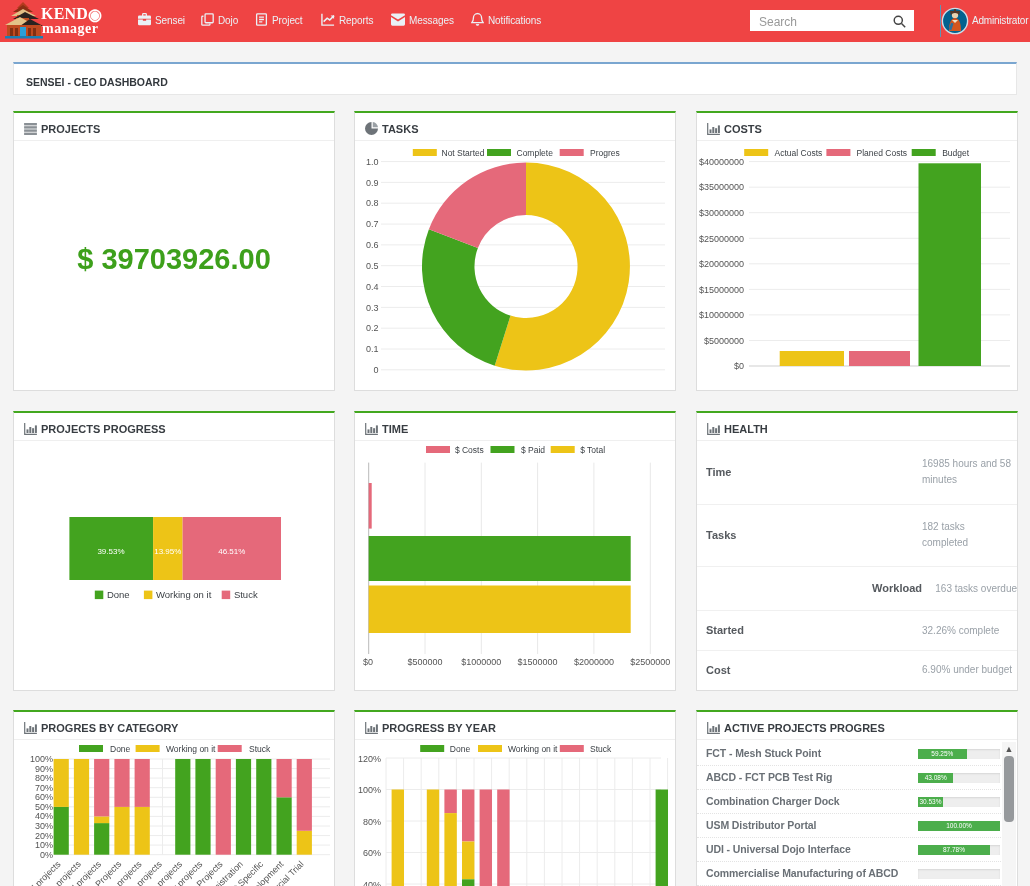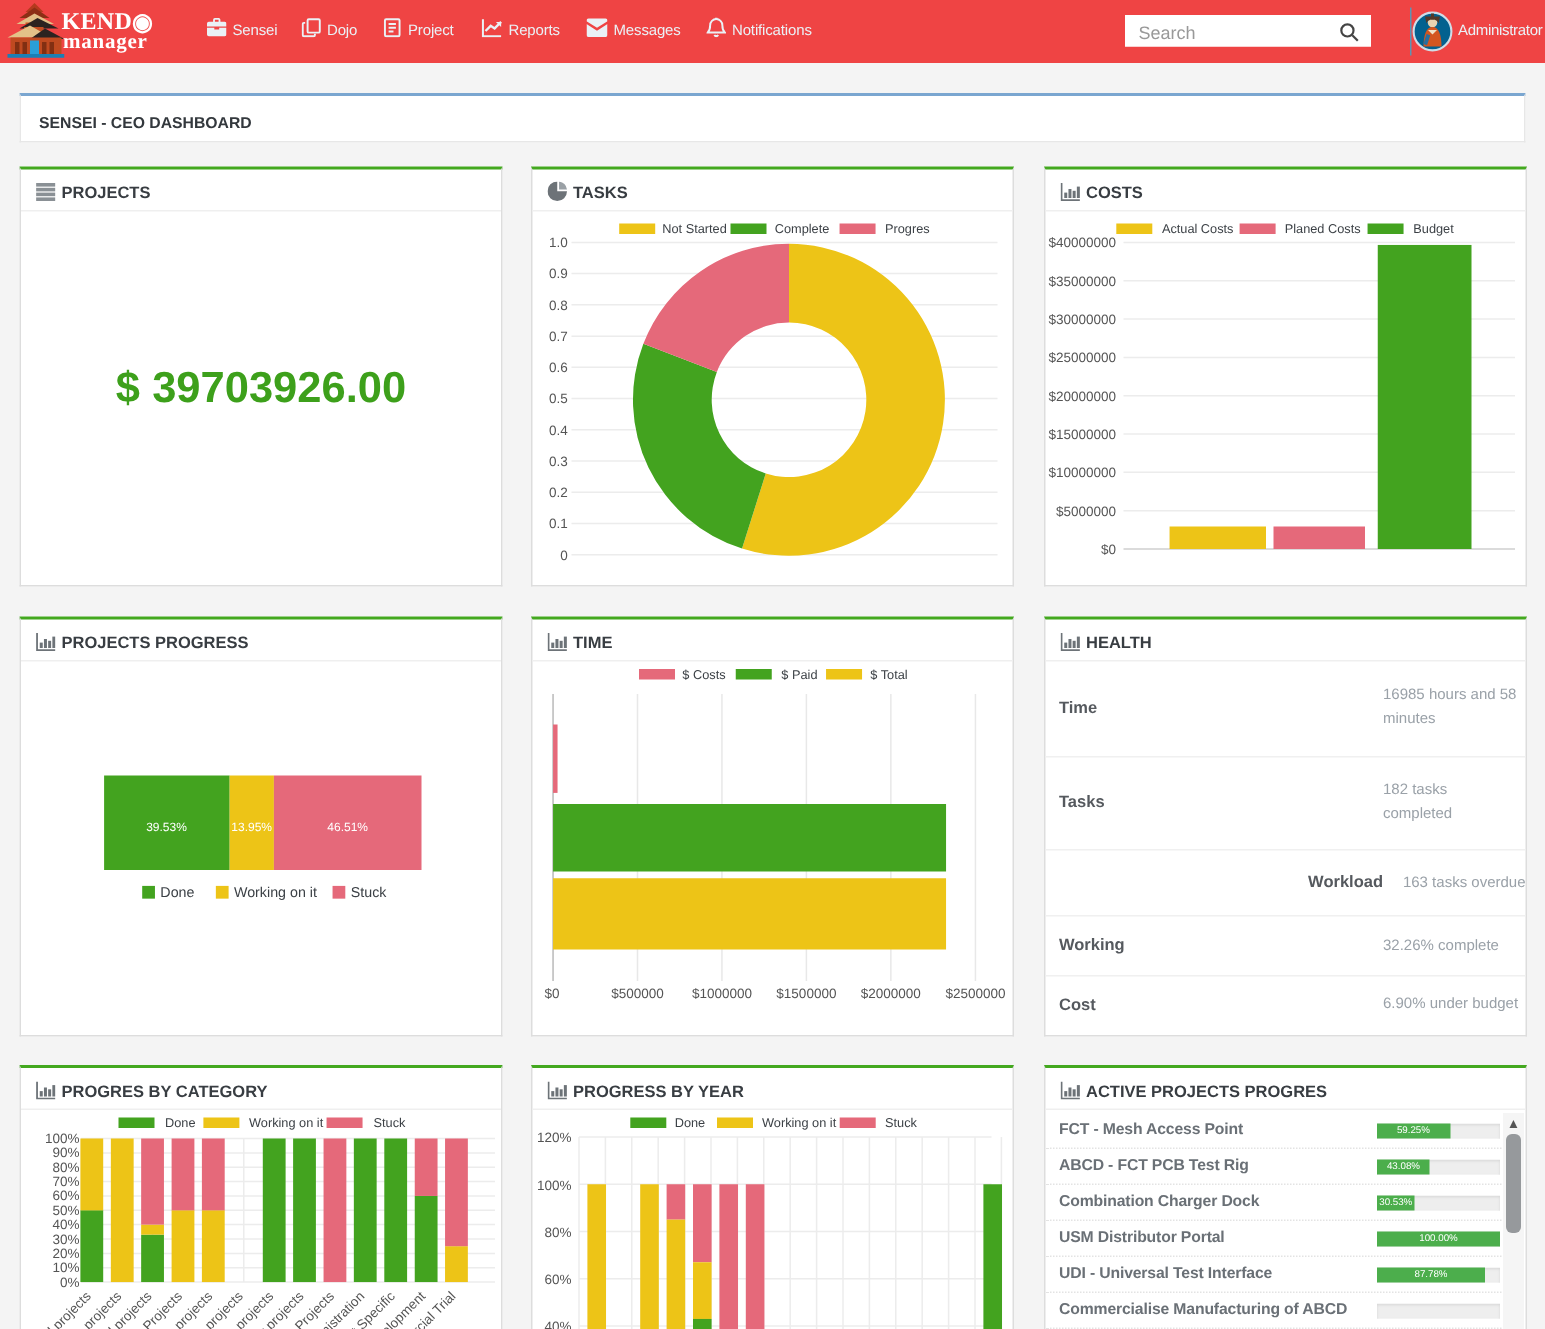"Working" td { text: Working -> Started }
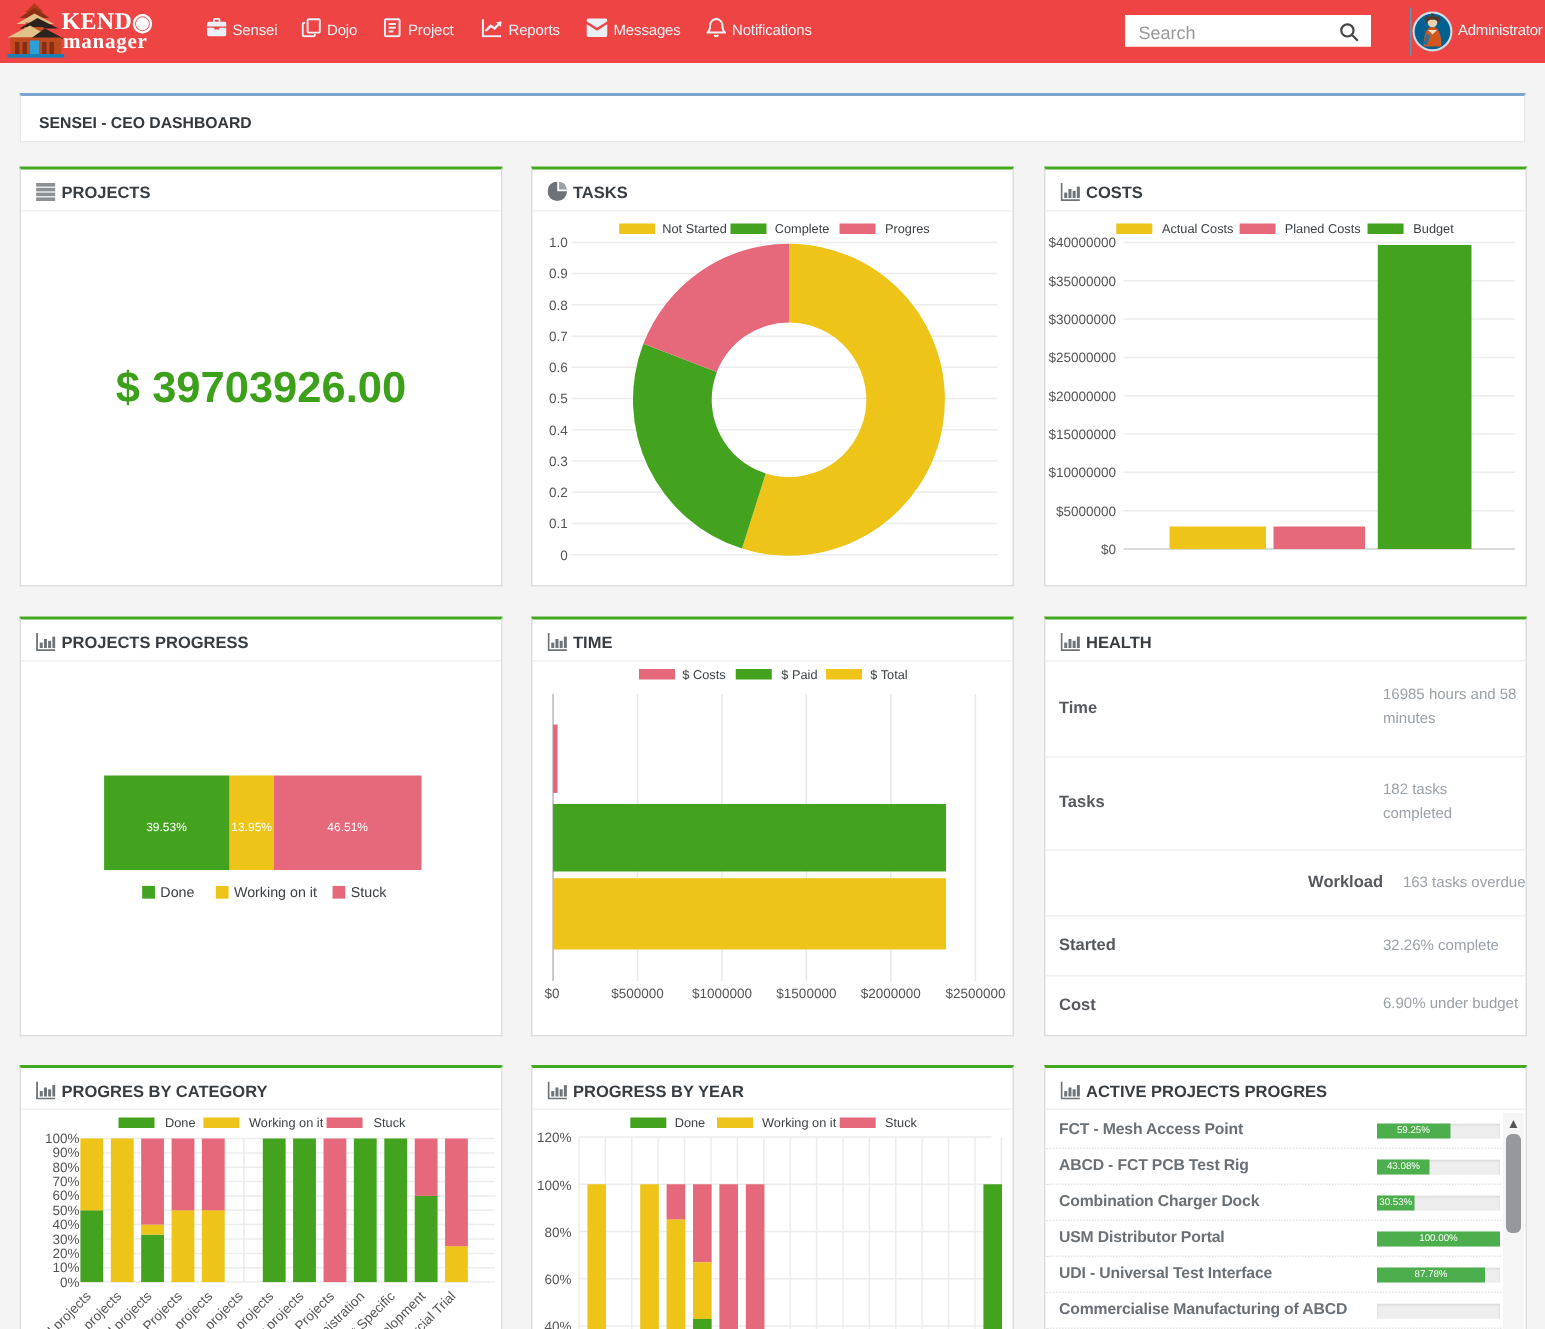"FCT - Mesh Access Point" span { text: Access -> Stuck }
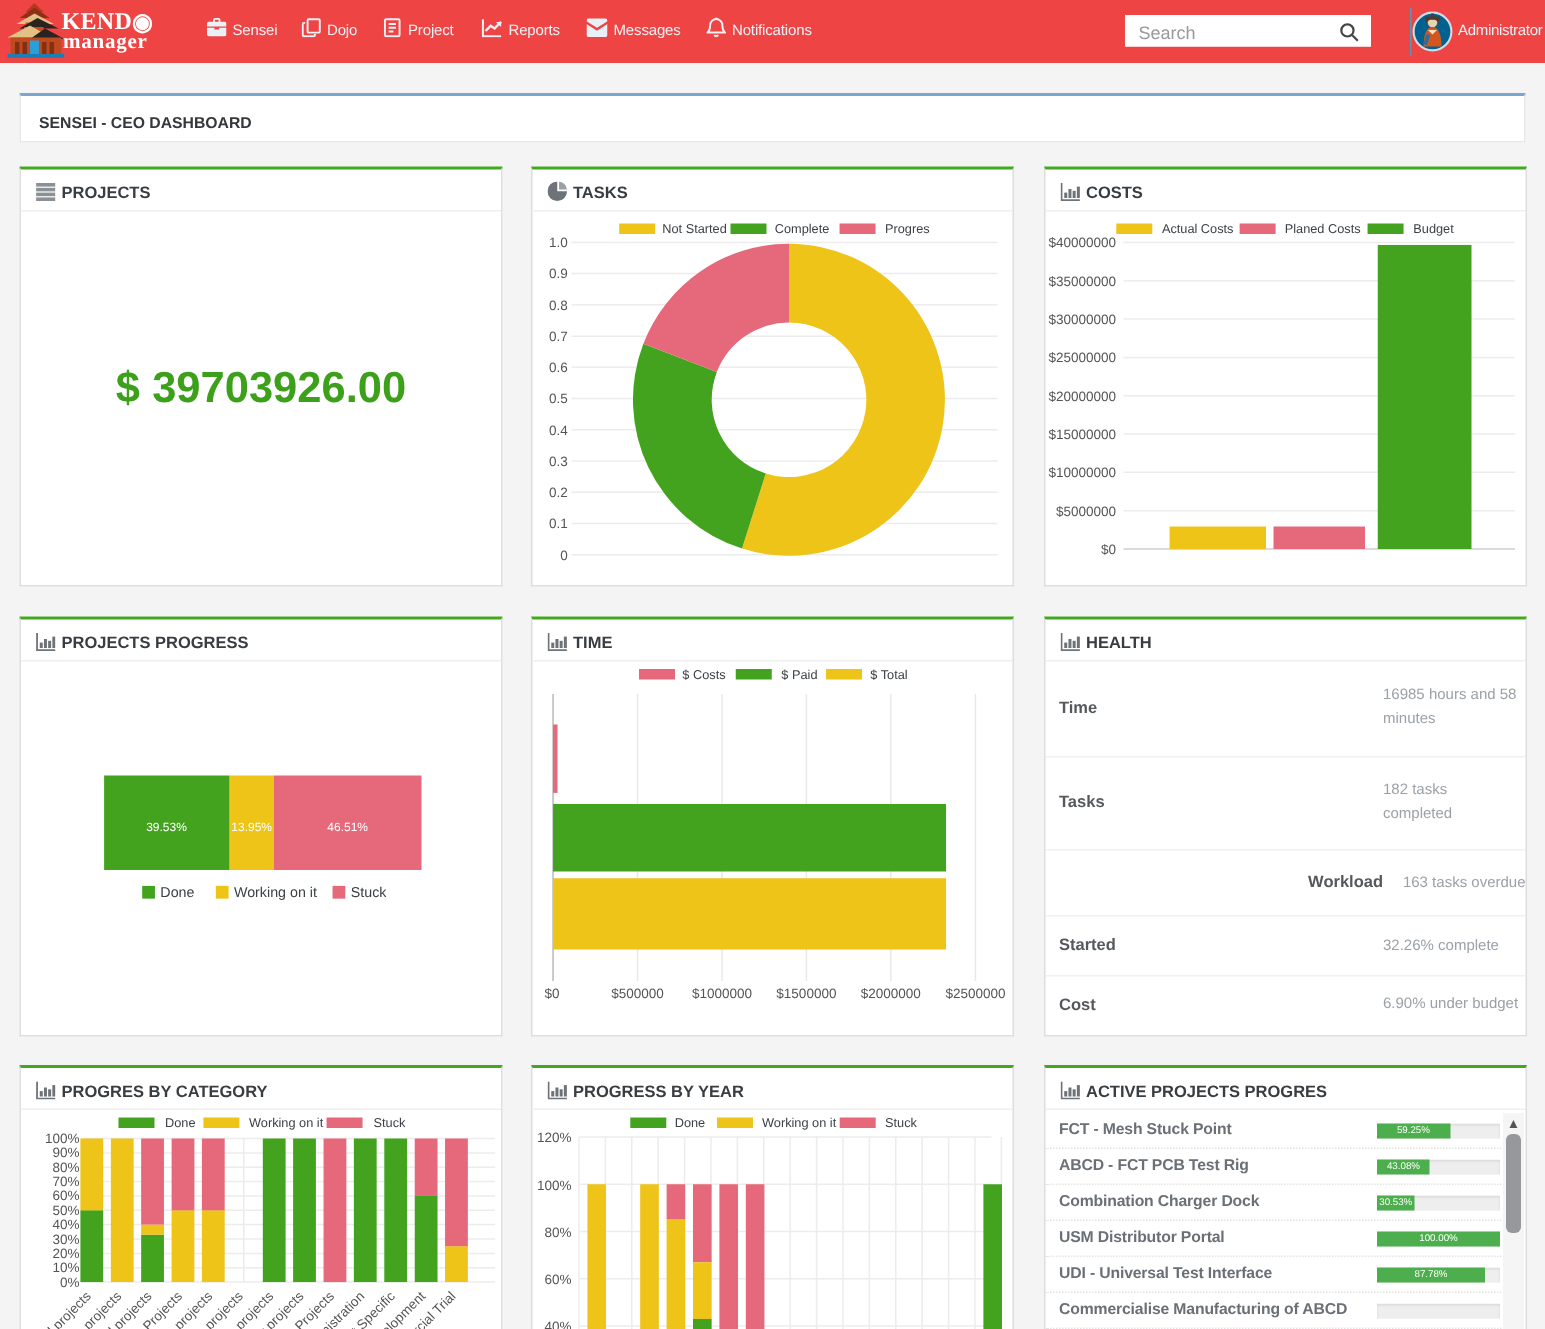"UDI - Universal Test Interface" span { text: Test -> Dojo }
